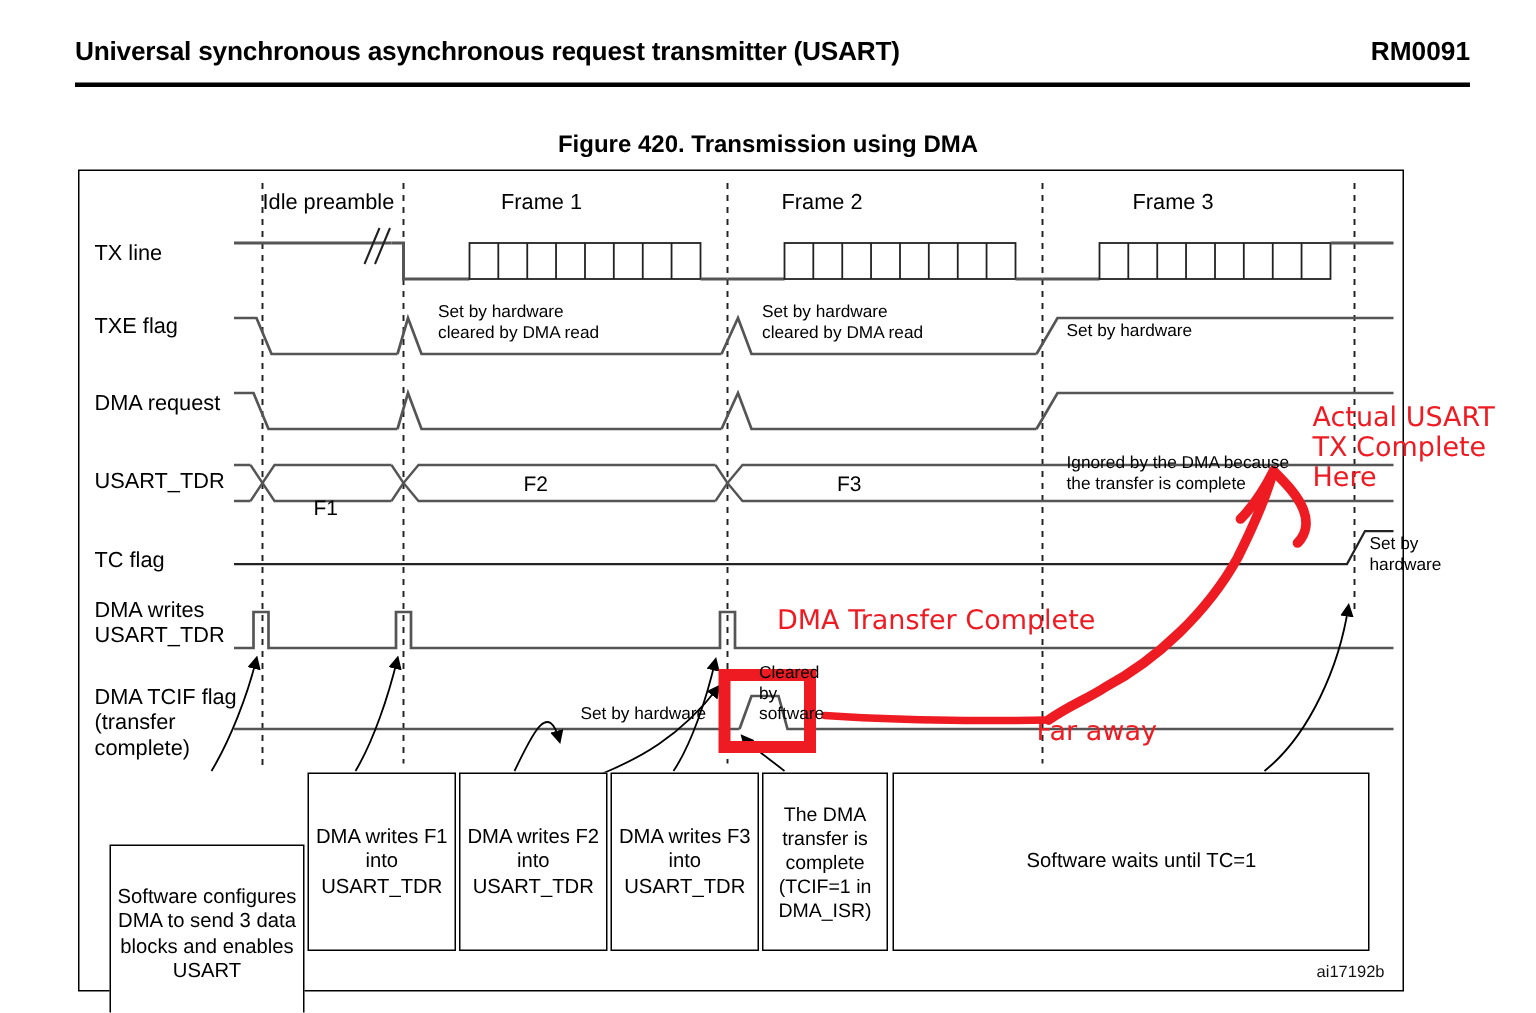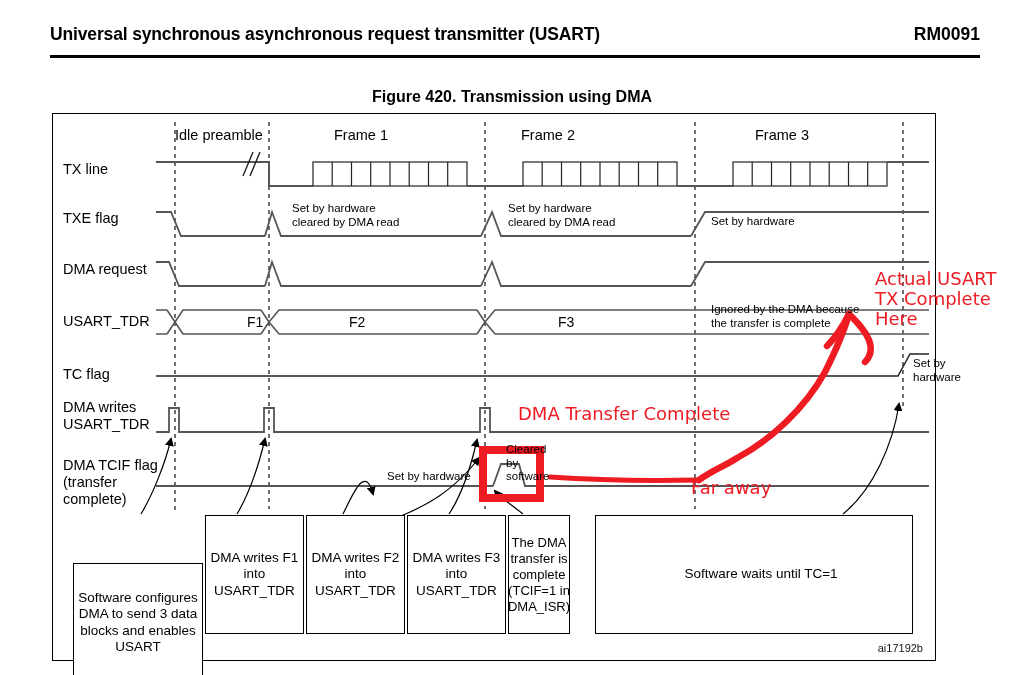"F1" div.tdr-val { margin-left: 38px -> none; top: 200px -> 216px }
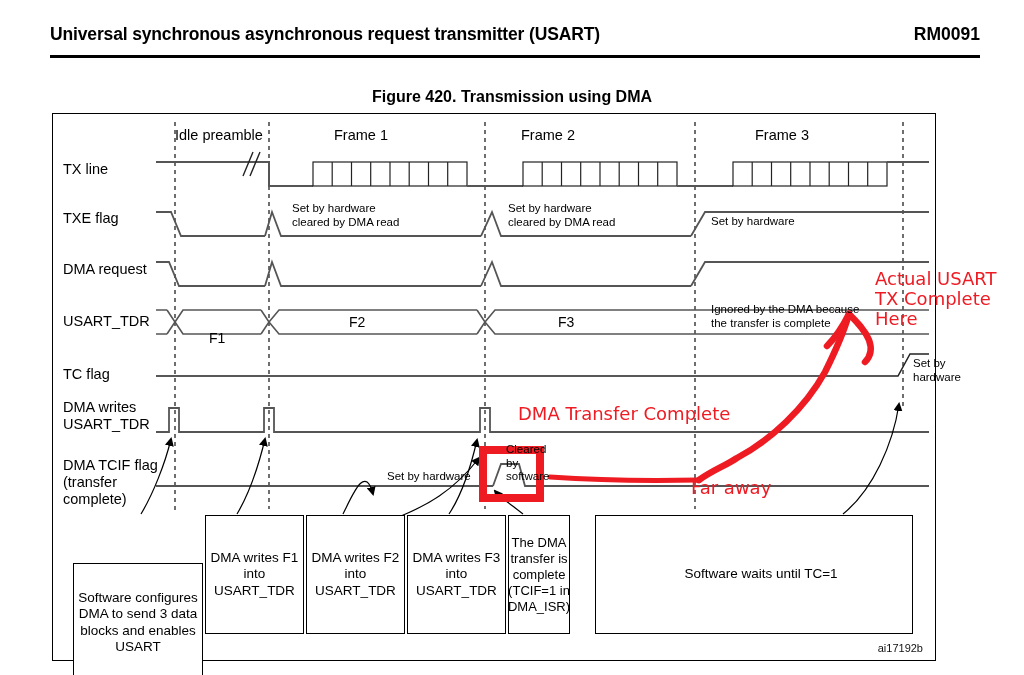"The DMA transfer is complete" div.callout { width: 62px -> 84px }
